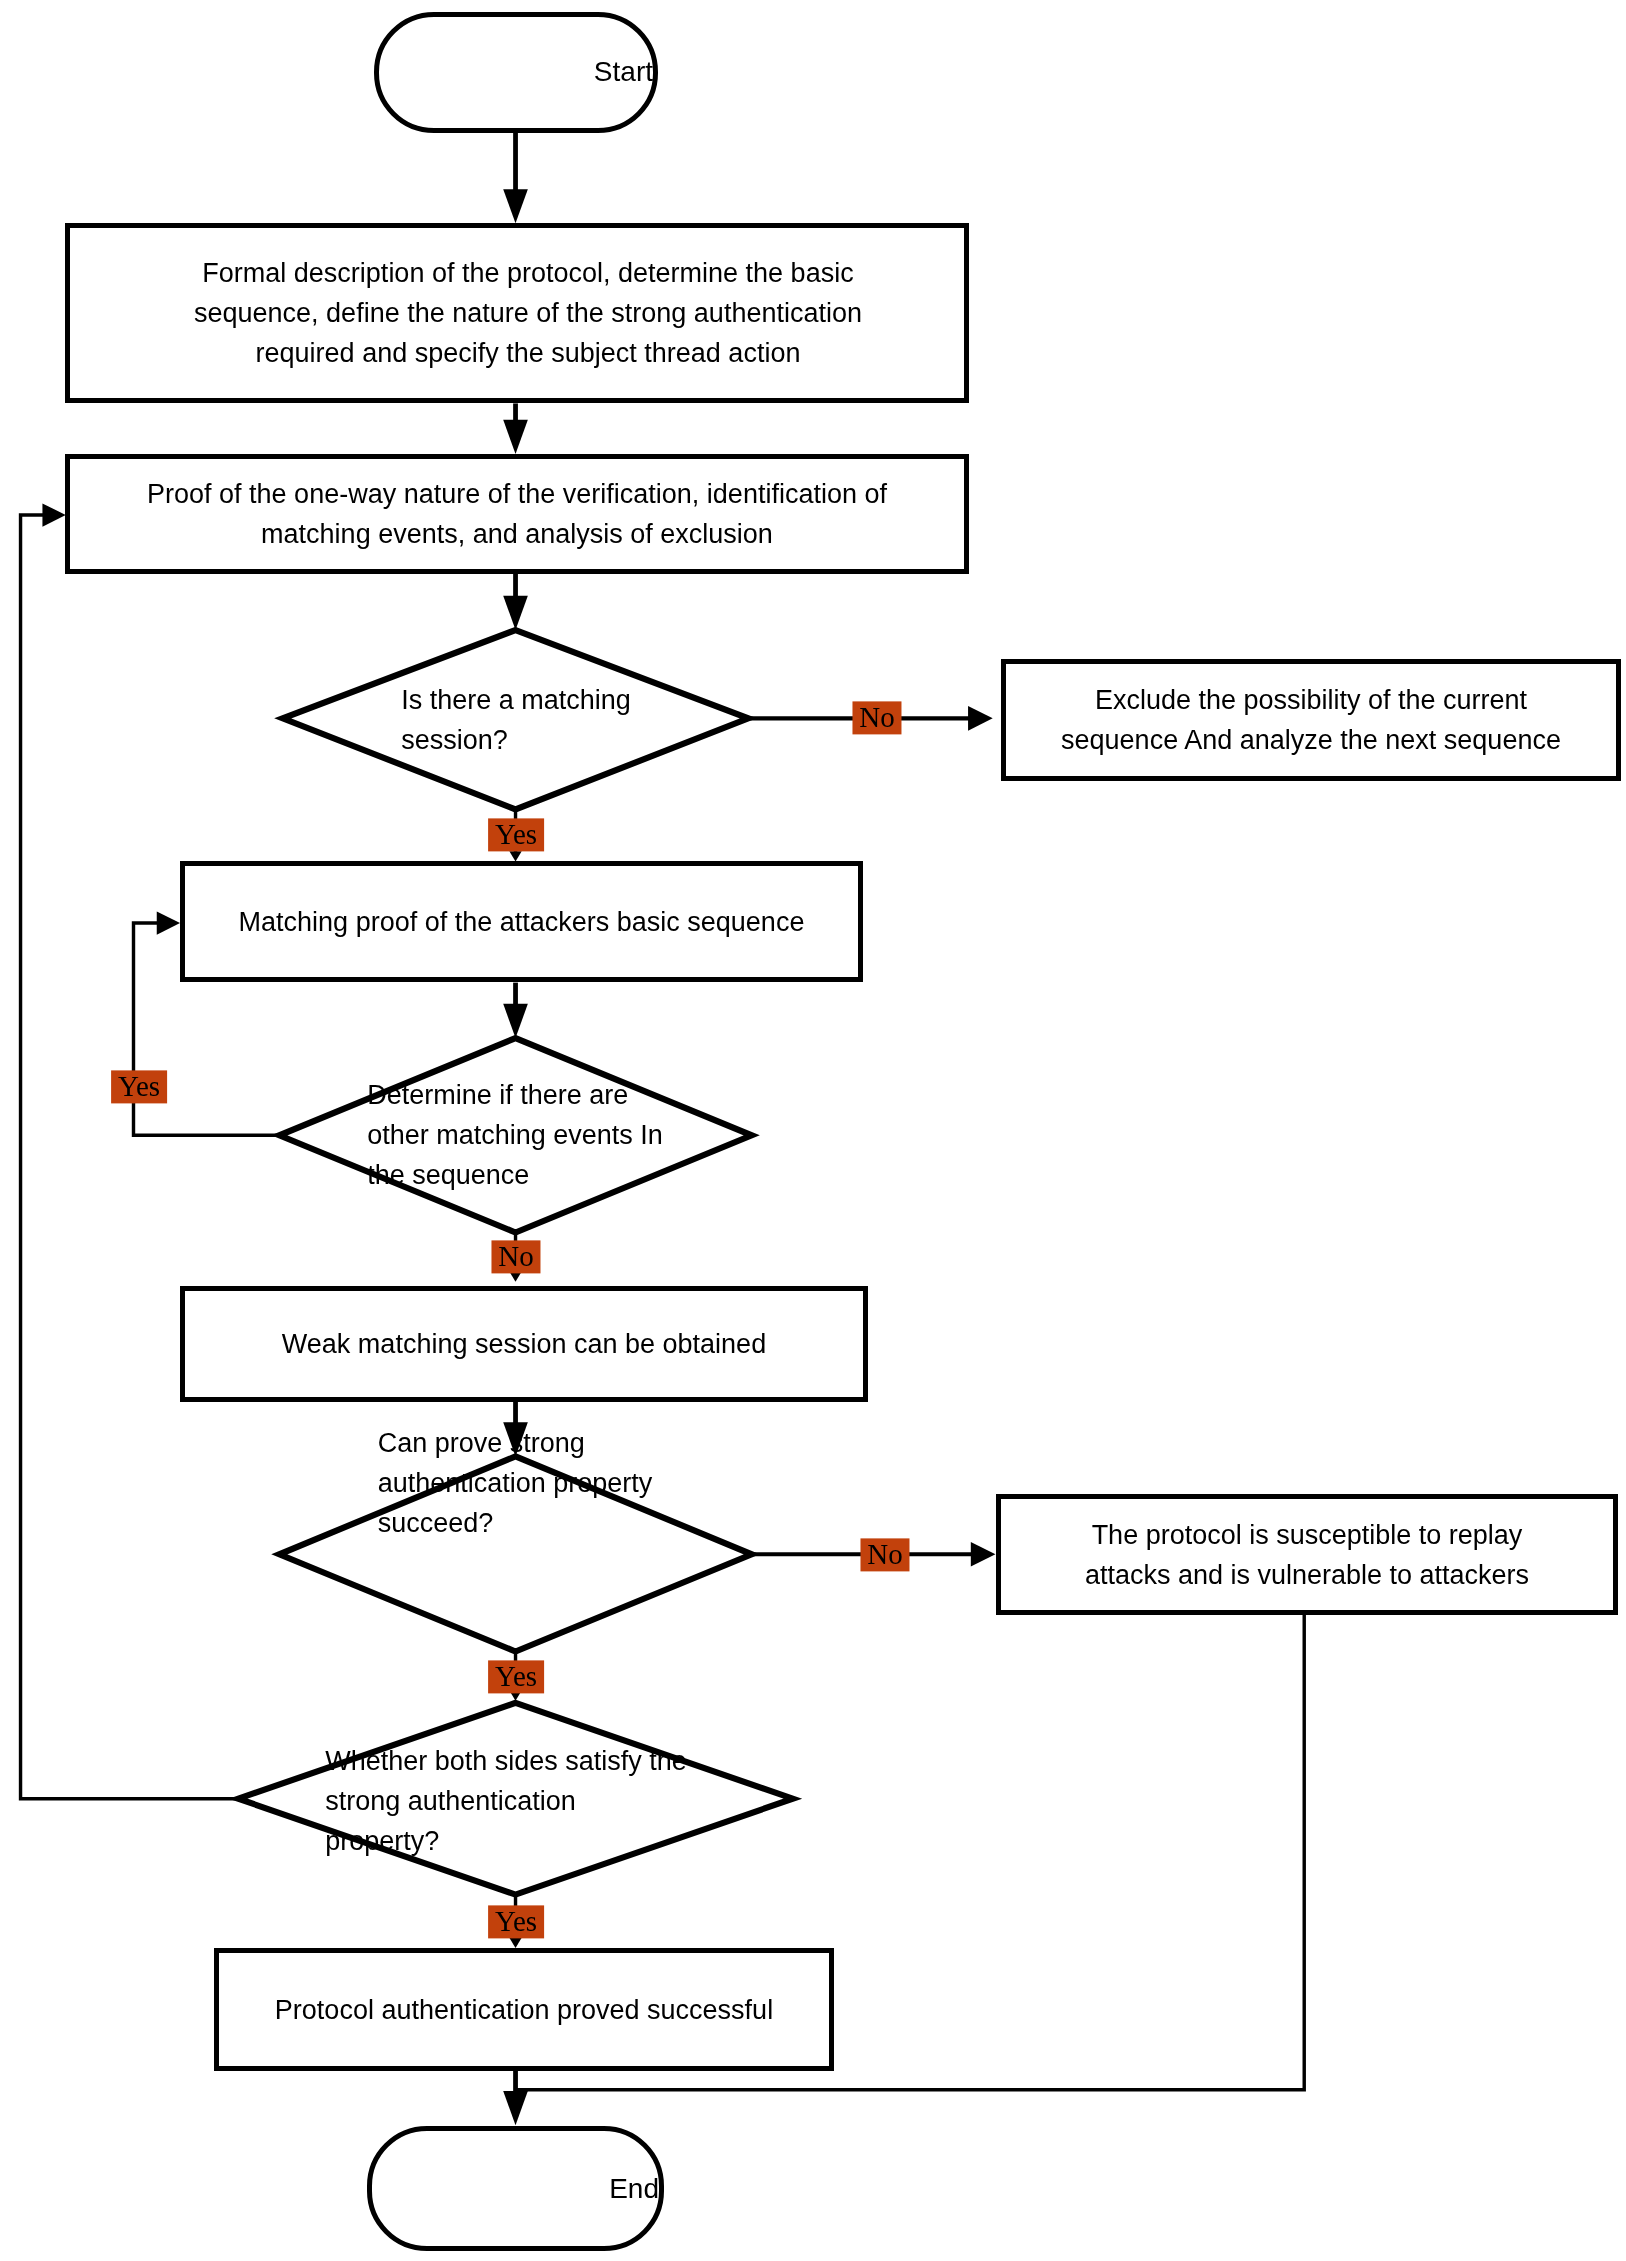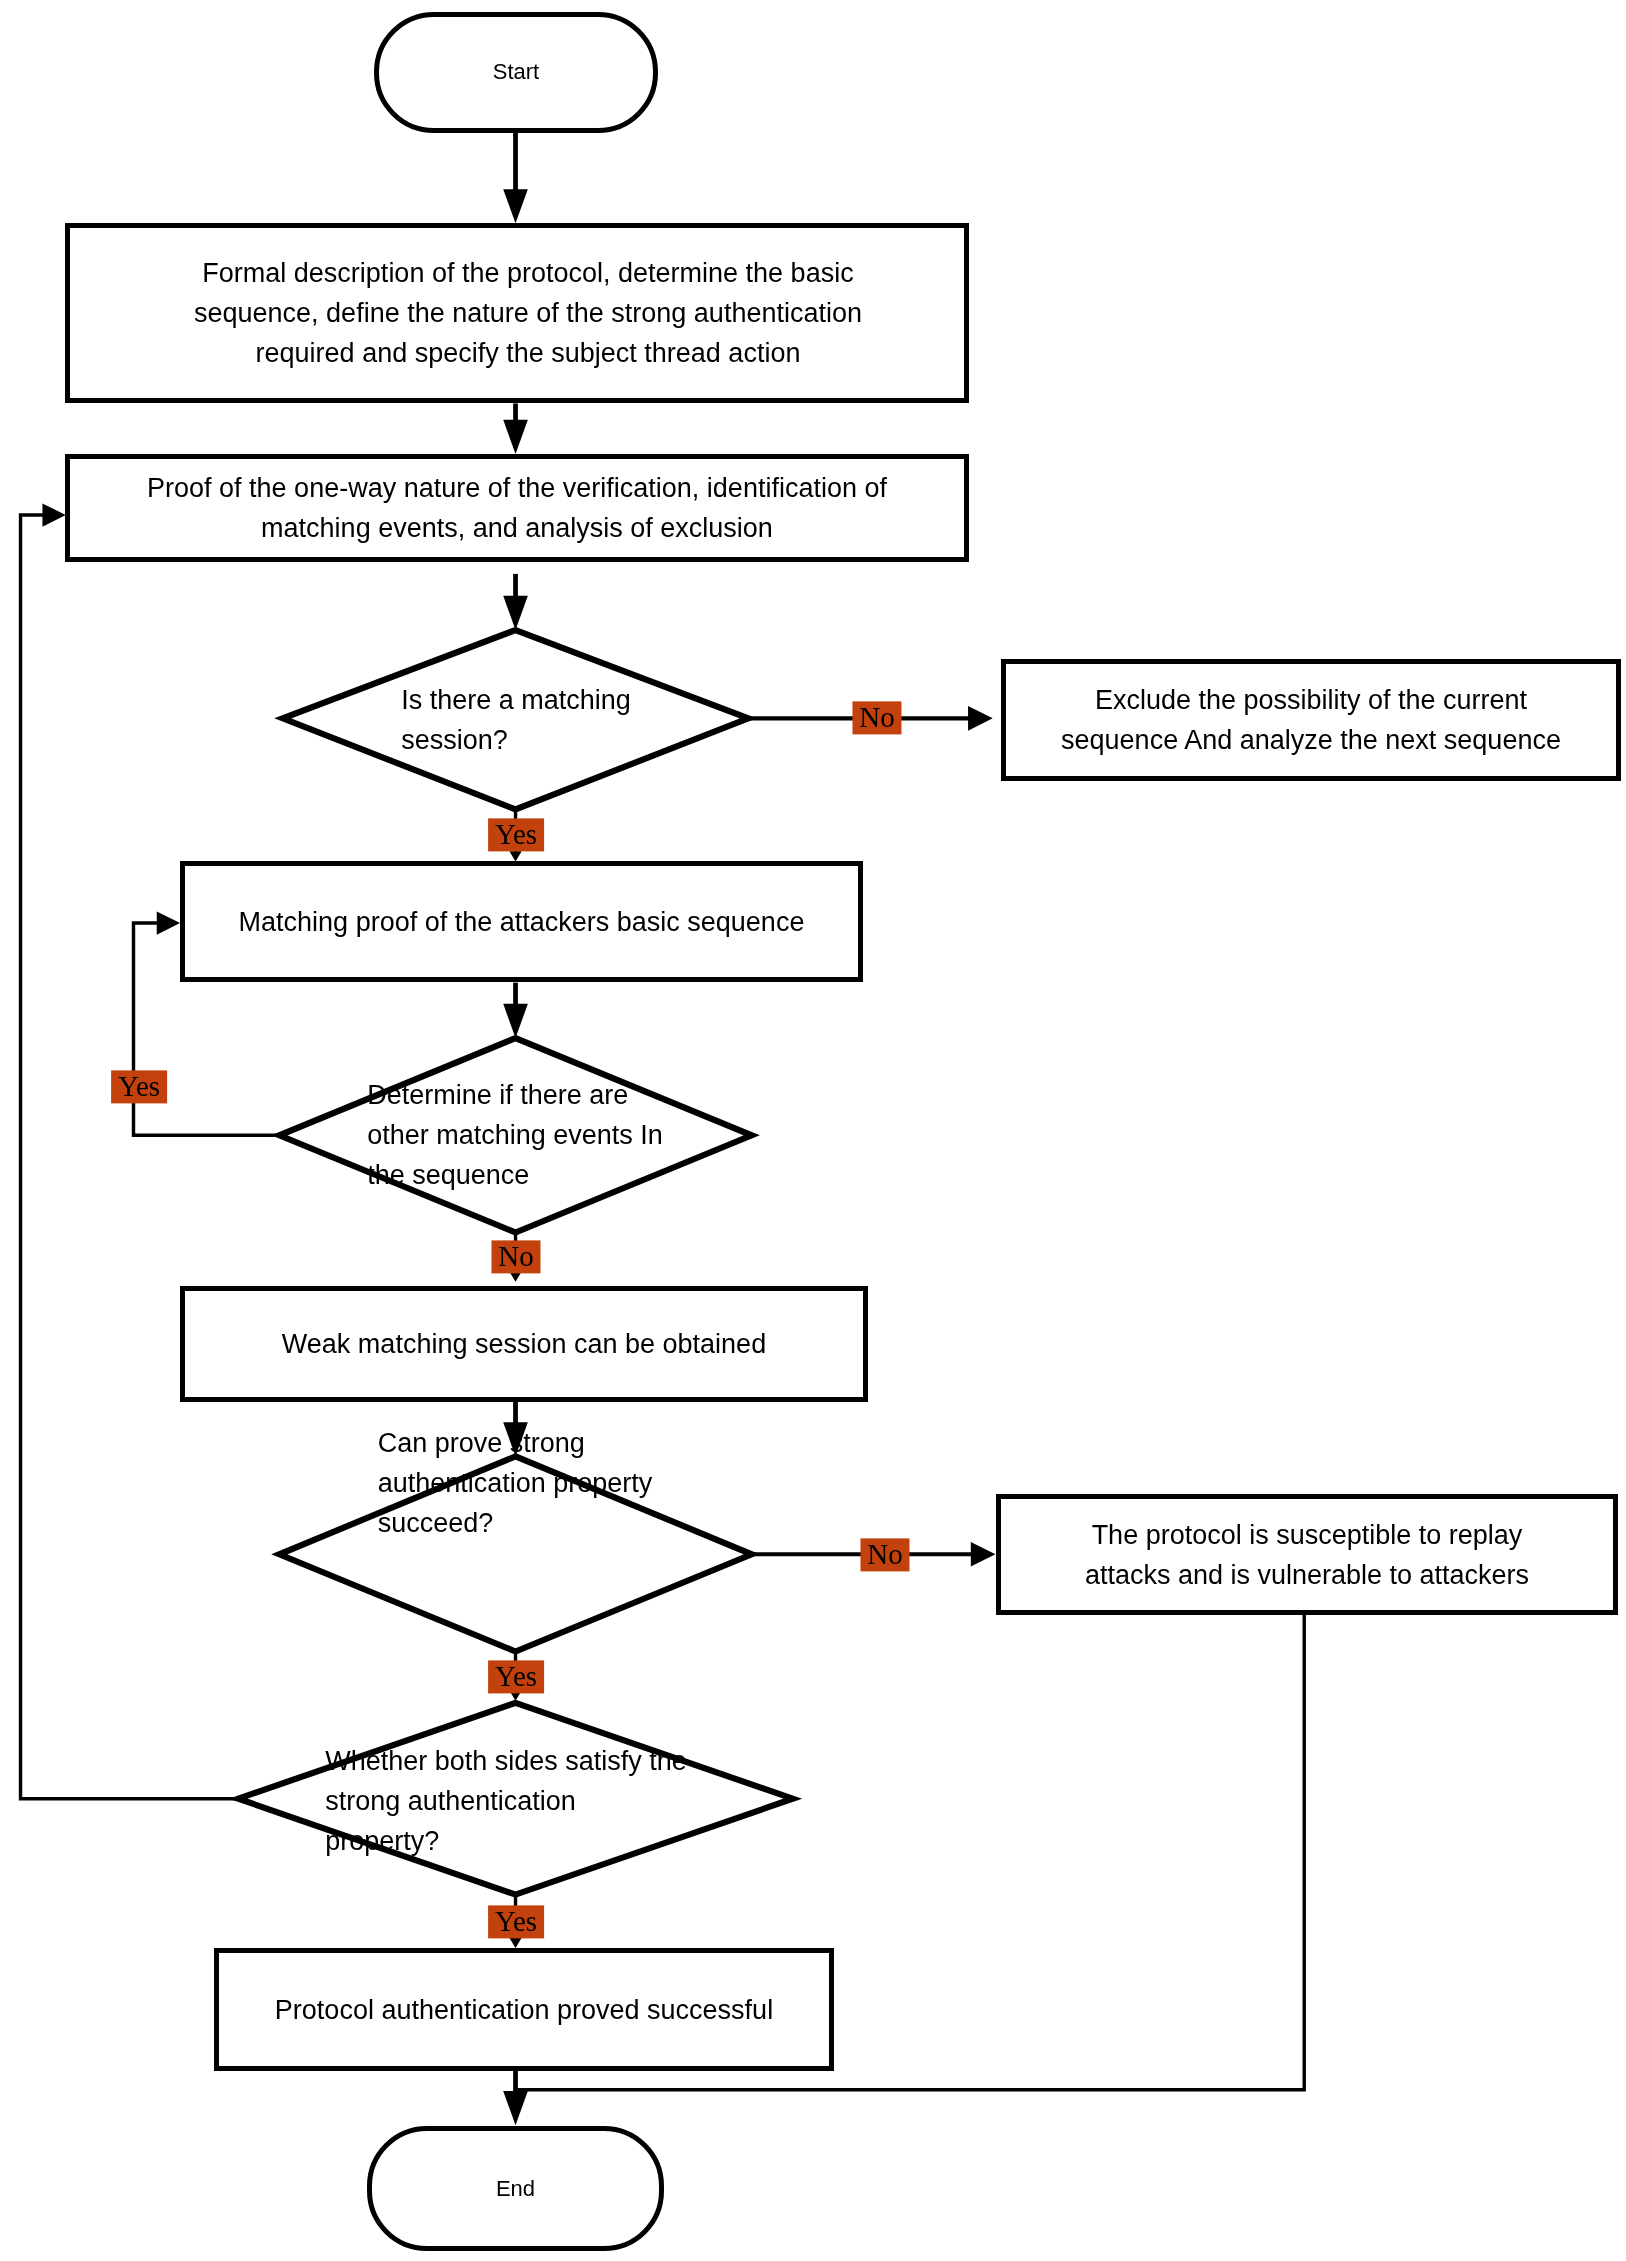"Start" .terminator { font-size: 22px -> 28px; justify-content: none -> flex-end }
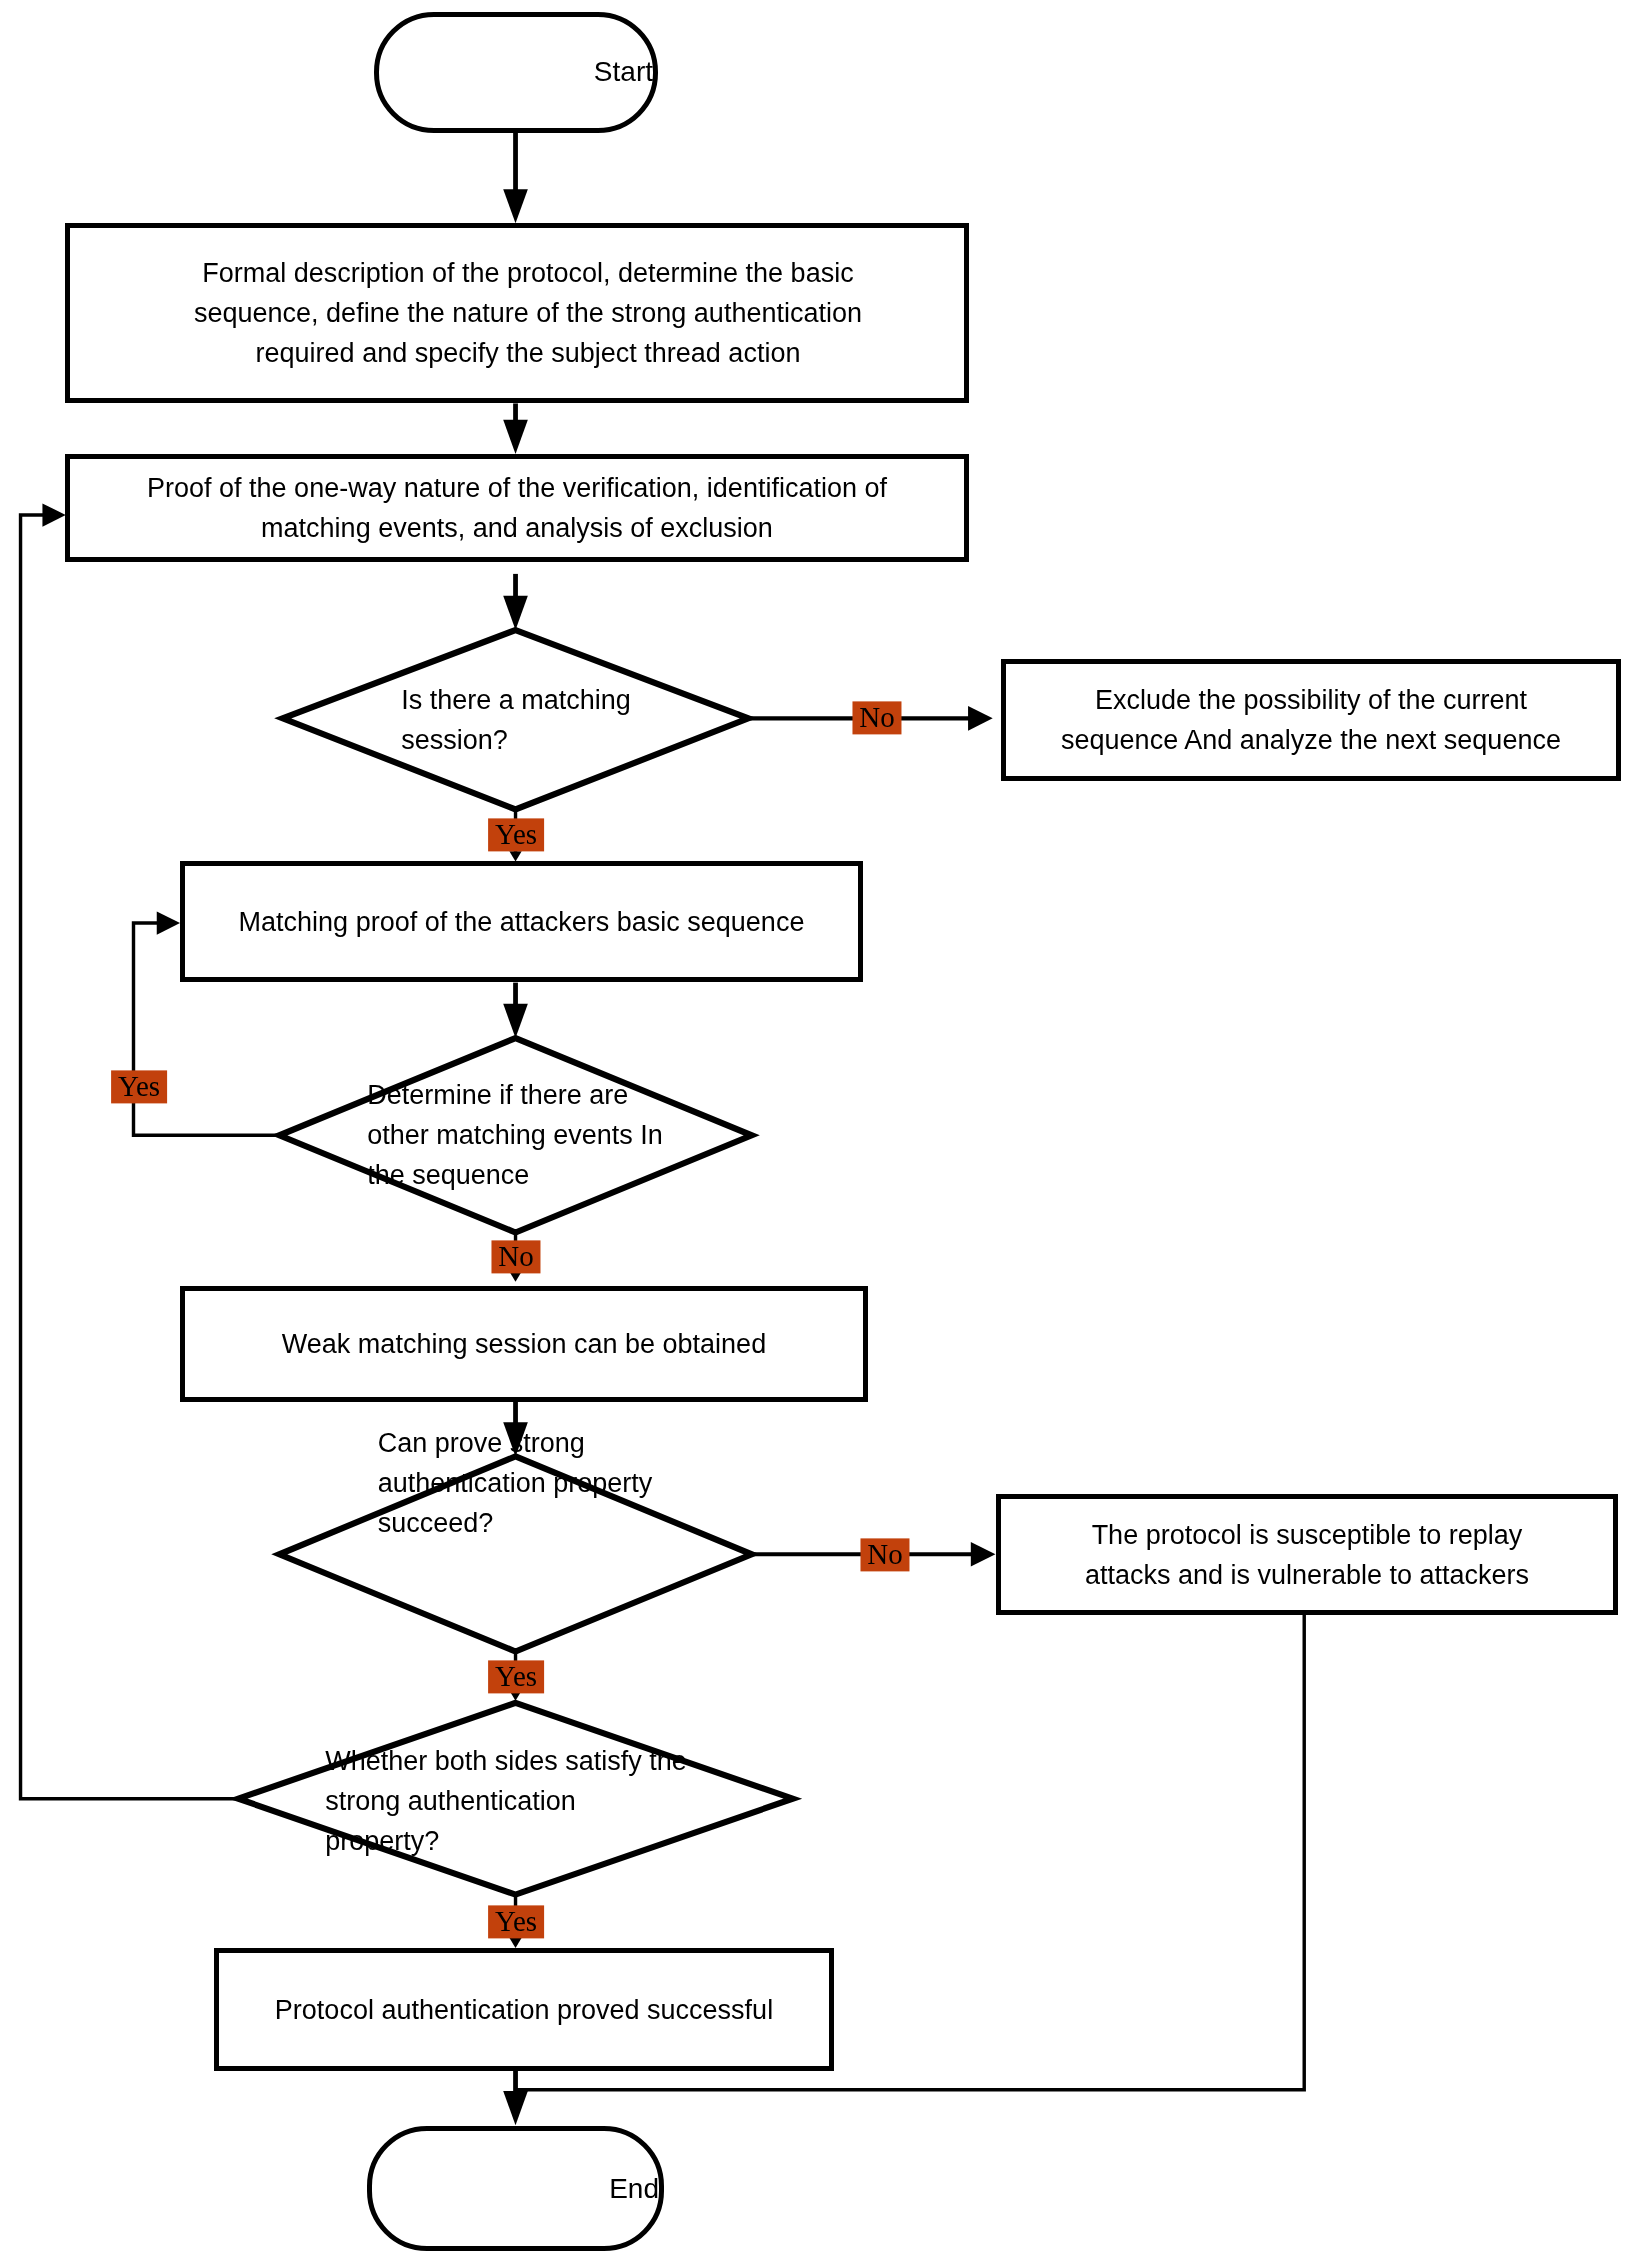"Proof of the one-way nature" div.node { height: 108px -> 120px }
